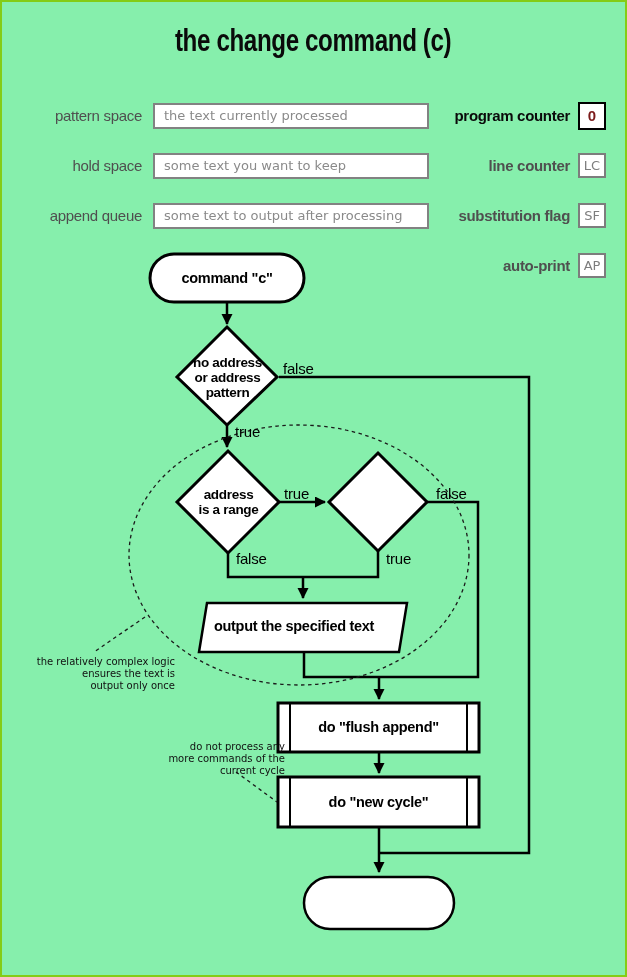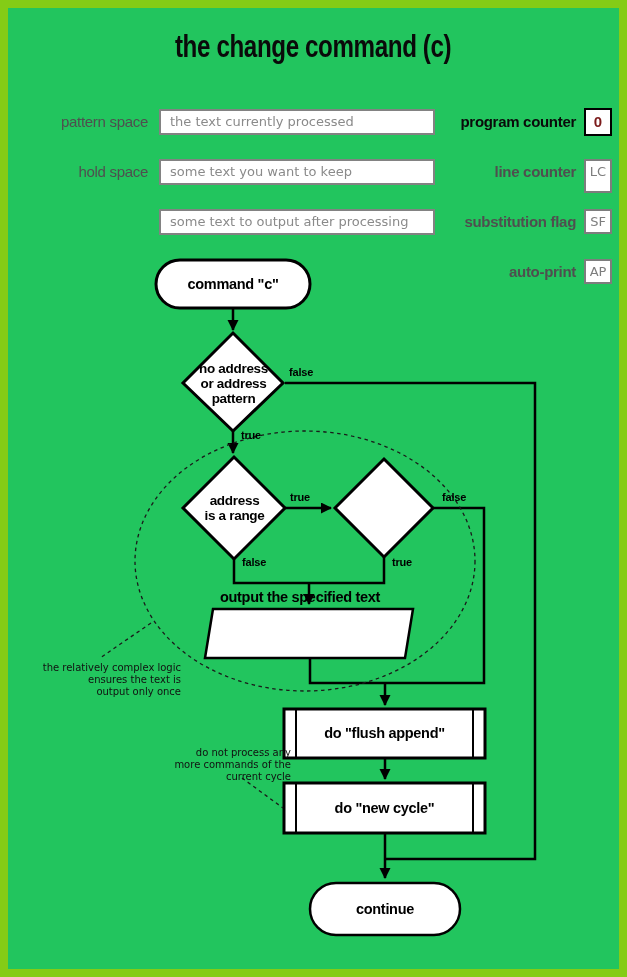"the change command (c)" .page { background: #22c55e -> #86efac; border: 8px solid #84cc16 -> 2px solid #84cc16 }
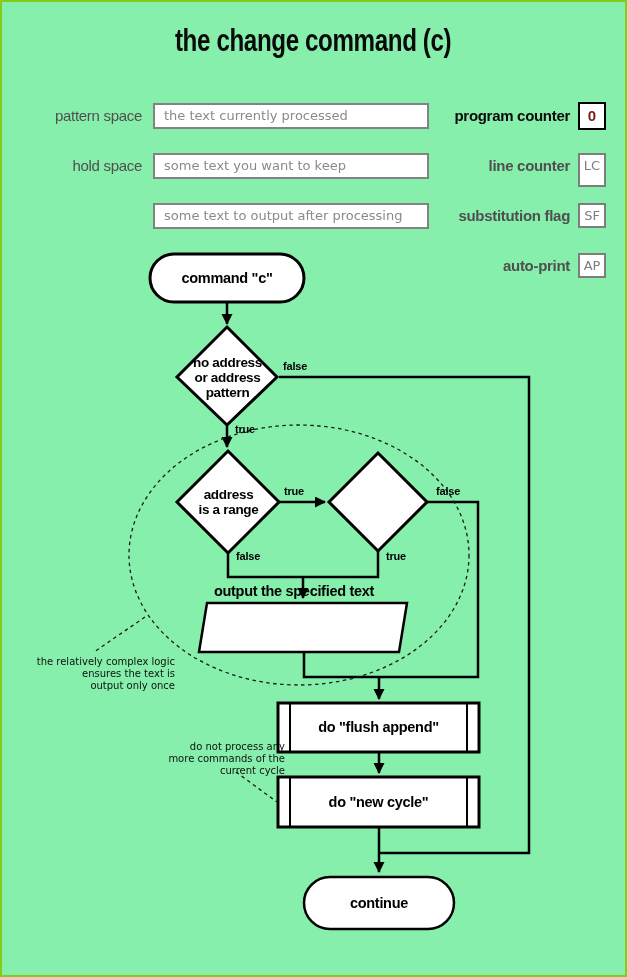"LC" div.rbox { height: 34px -> 25px }
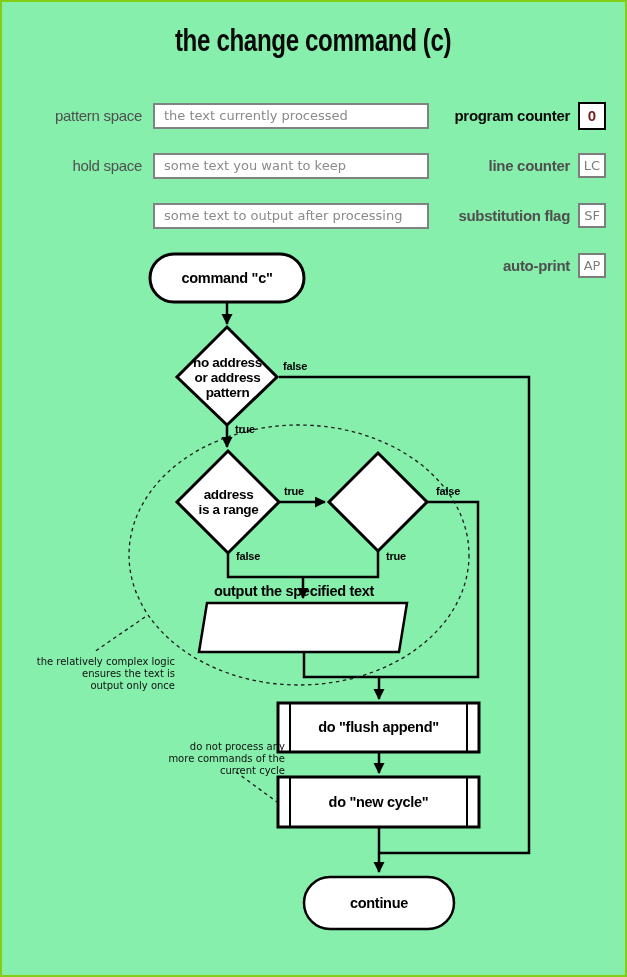"append queue" div.flabel { html: none -> <div>append queue</div> }
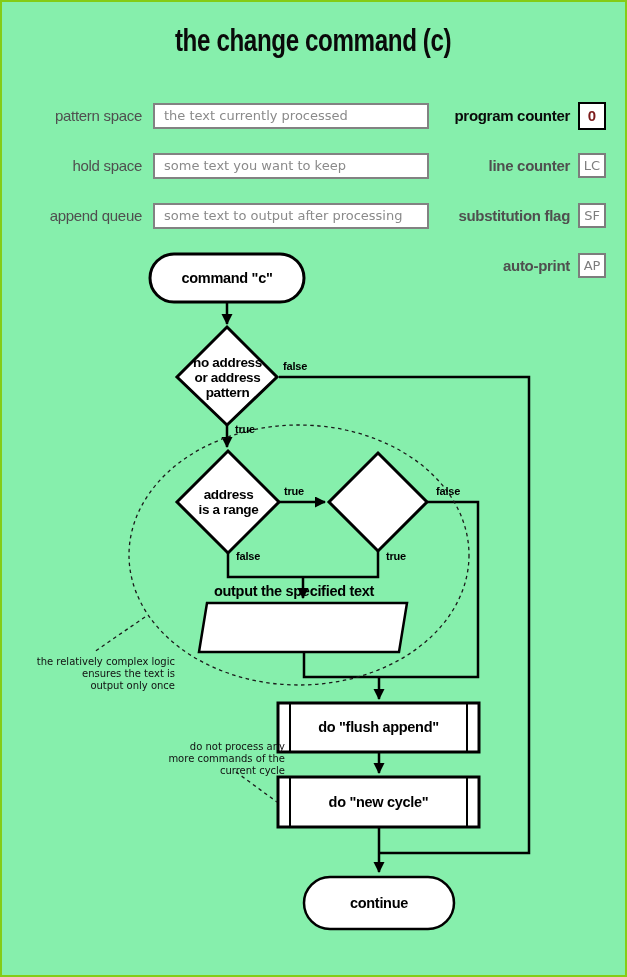"false" .elabel { font-size: 11px -> 15px; font-weight: bold -> normal }
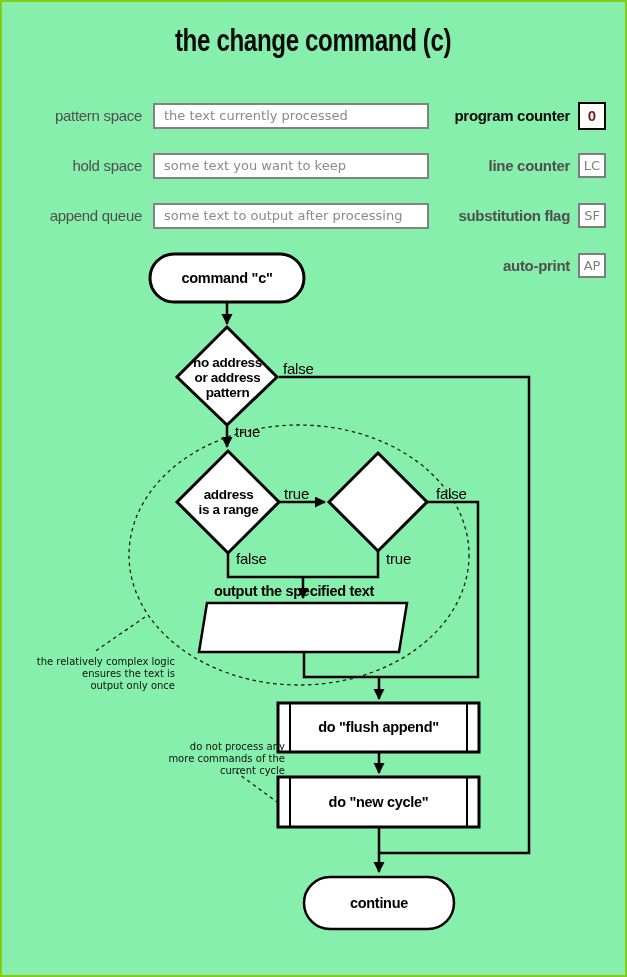"output the specified text" div.node { top: 565px -> 600px }
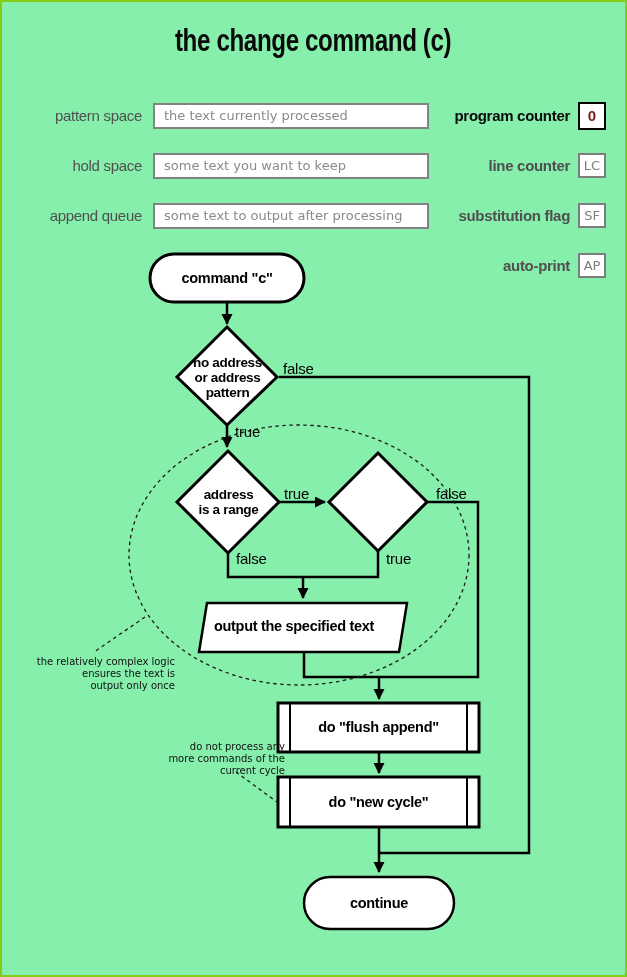"continue" div.node { html: <div>continue</div> -> none }
